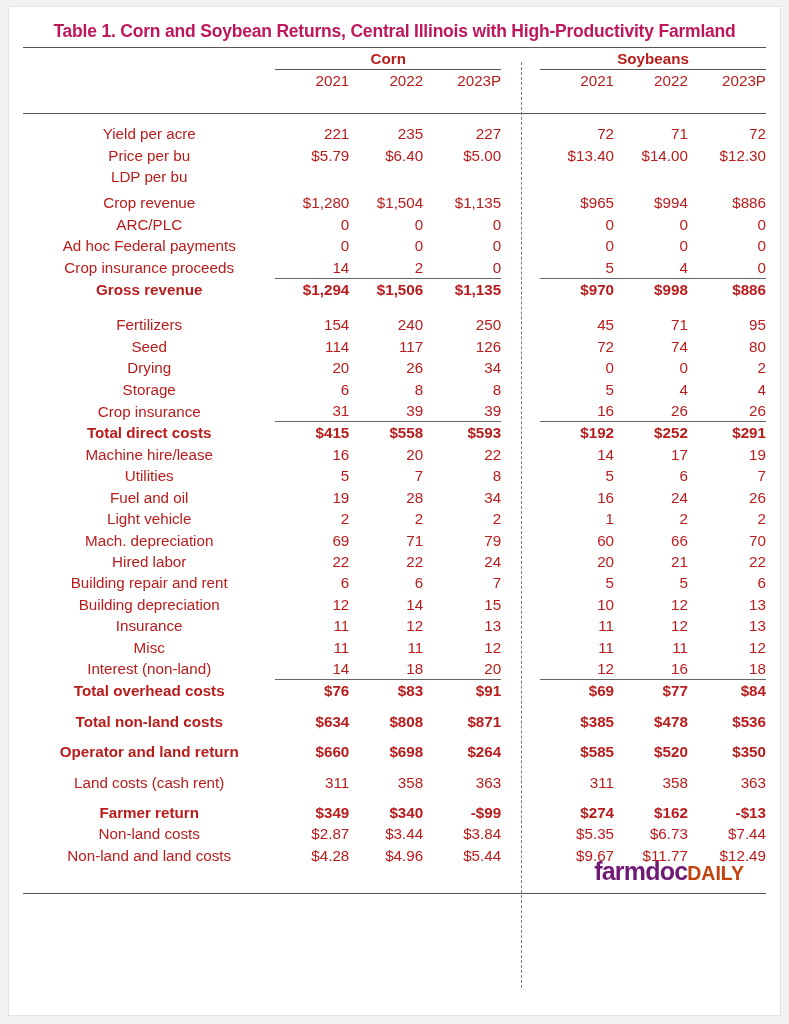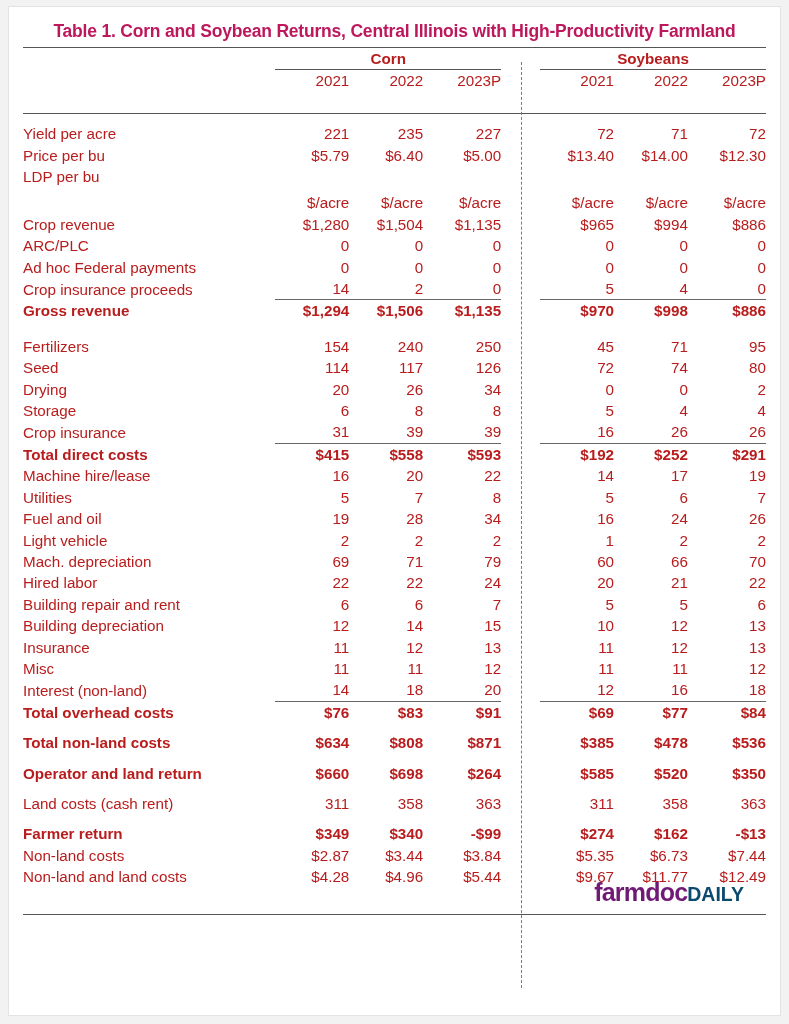"Yield per acre" td.lbl { text-align: left -> center }
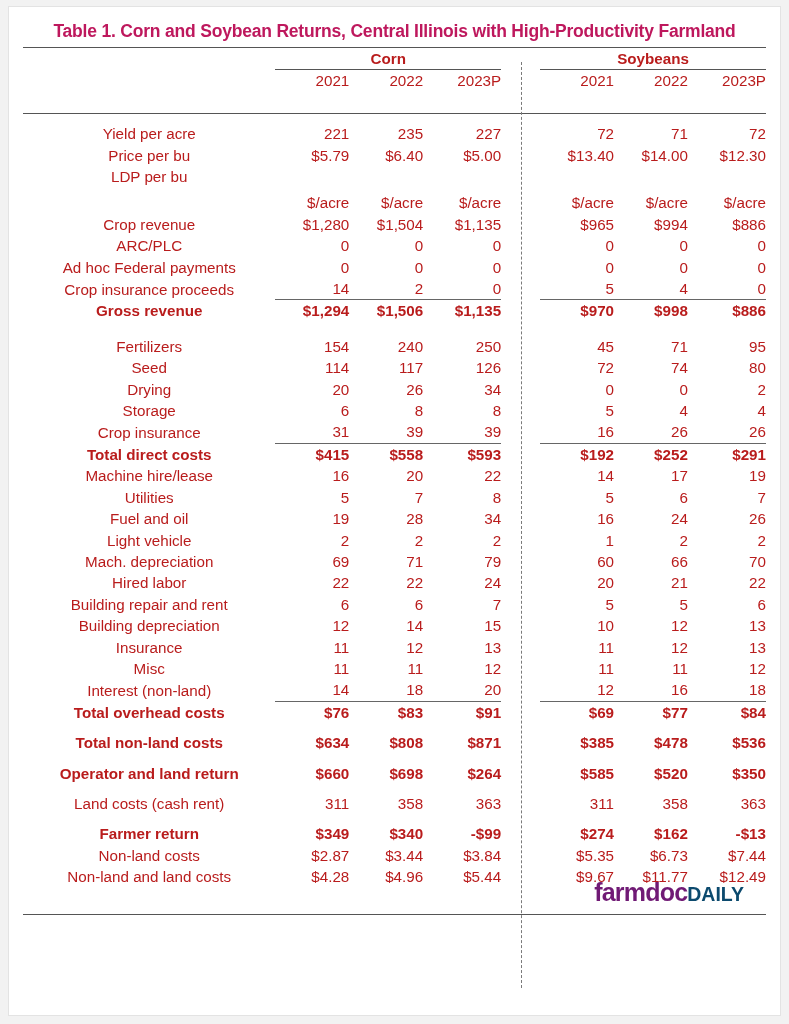"$/acre" tr { html: <tr> <td></td> <td>$/acre</td> <td>$/acre</td> <td>$/acre</td> <td></td> <td>$/acre</td> <td>$/acre</td> <td>$/acre</td> </tr> -> none }
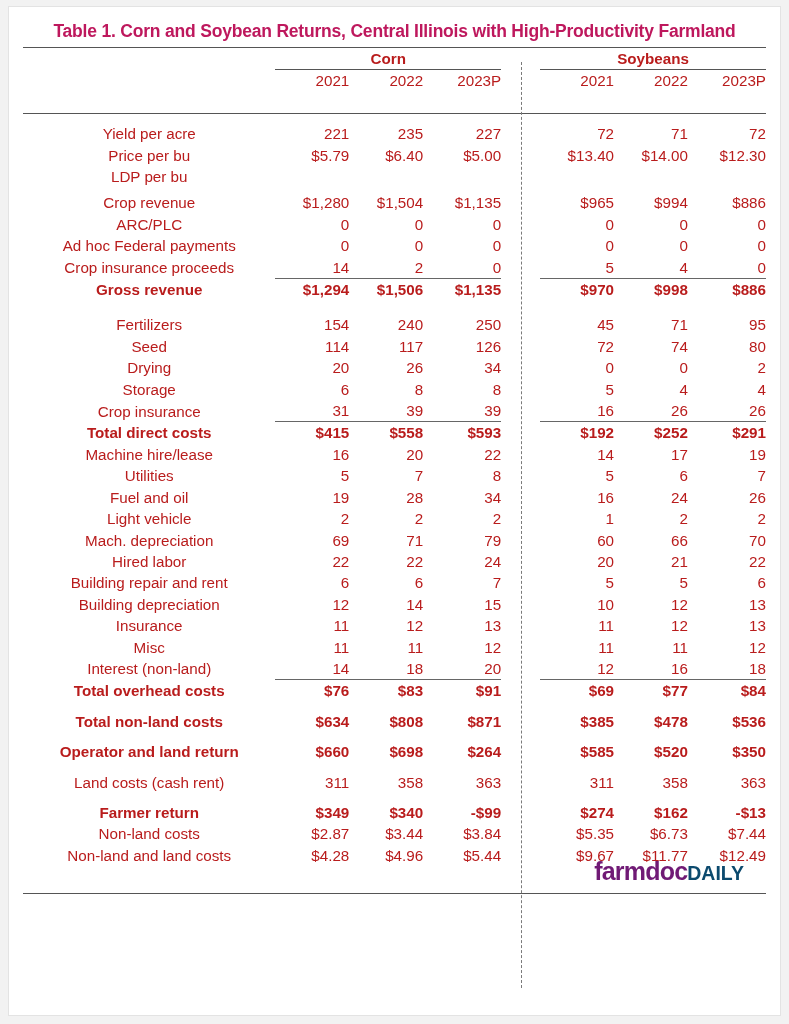"DAILY" .fd-daily { color: #0c4a6e -> #c2410c }
